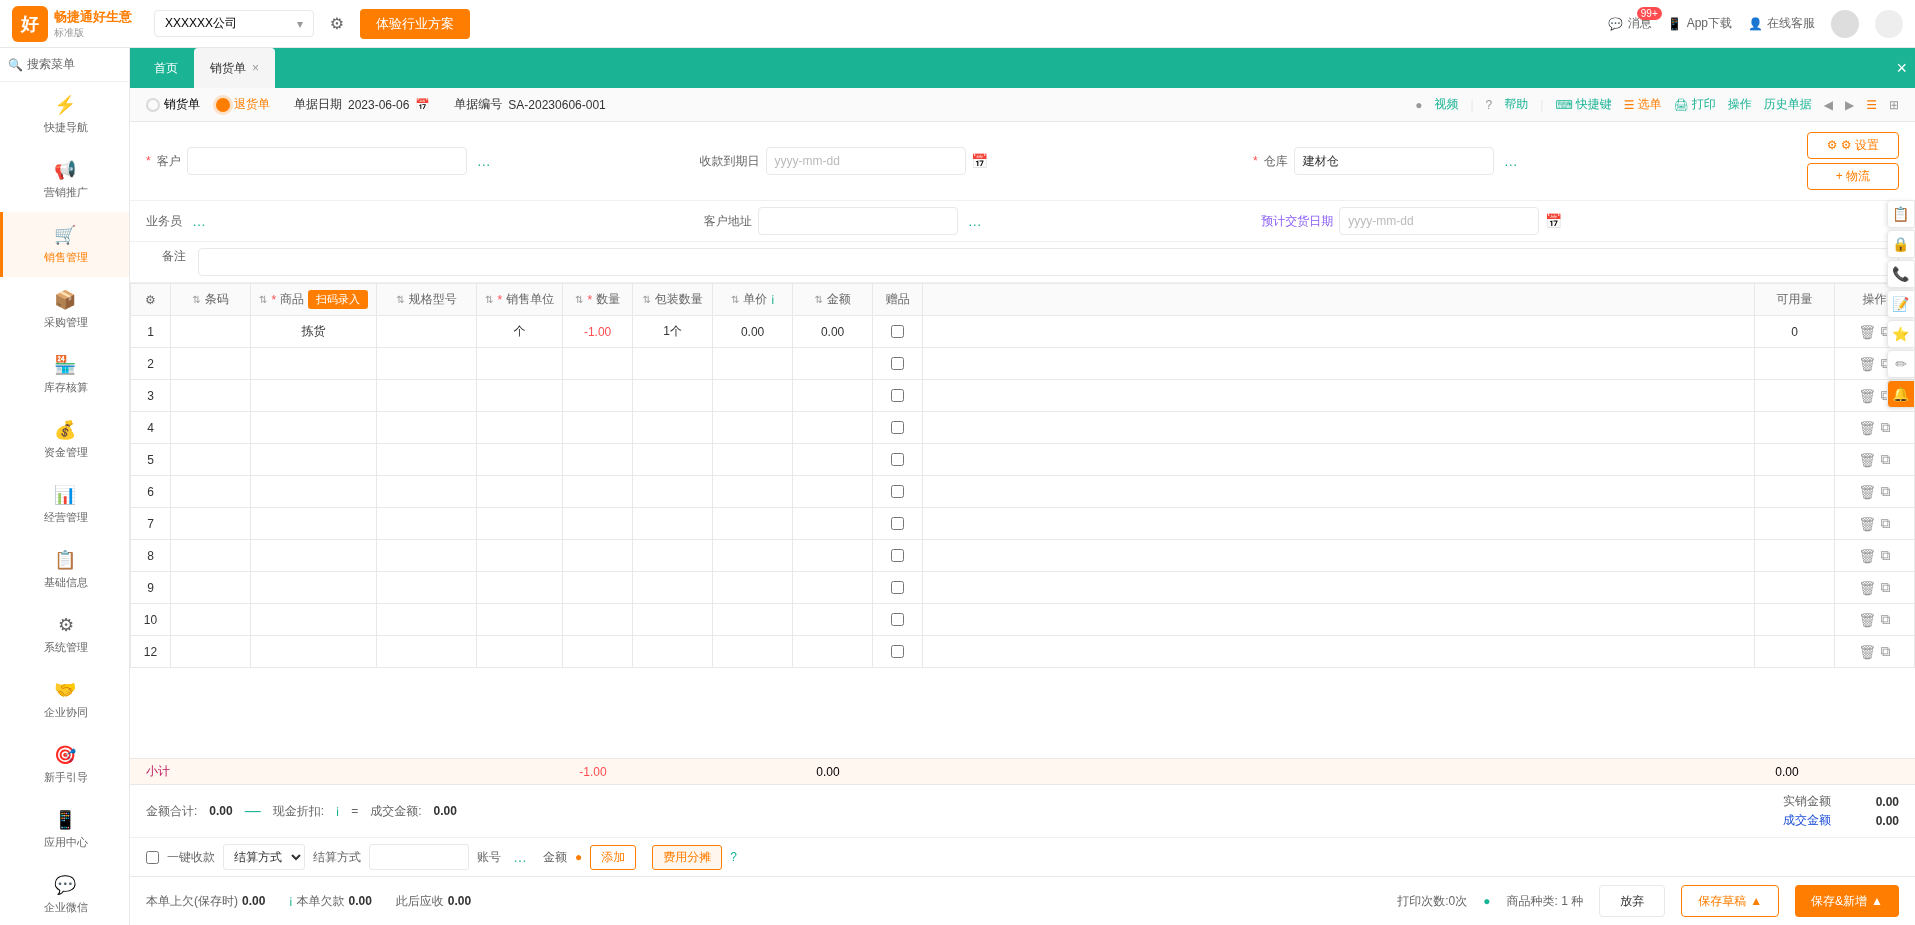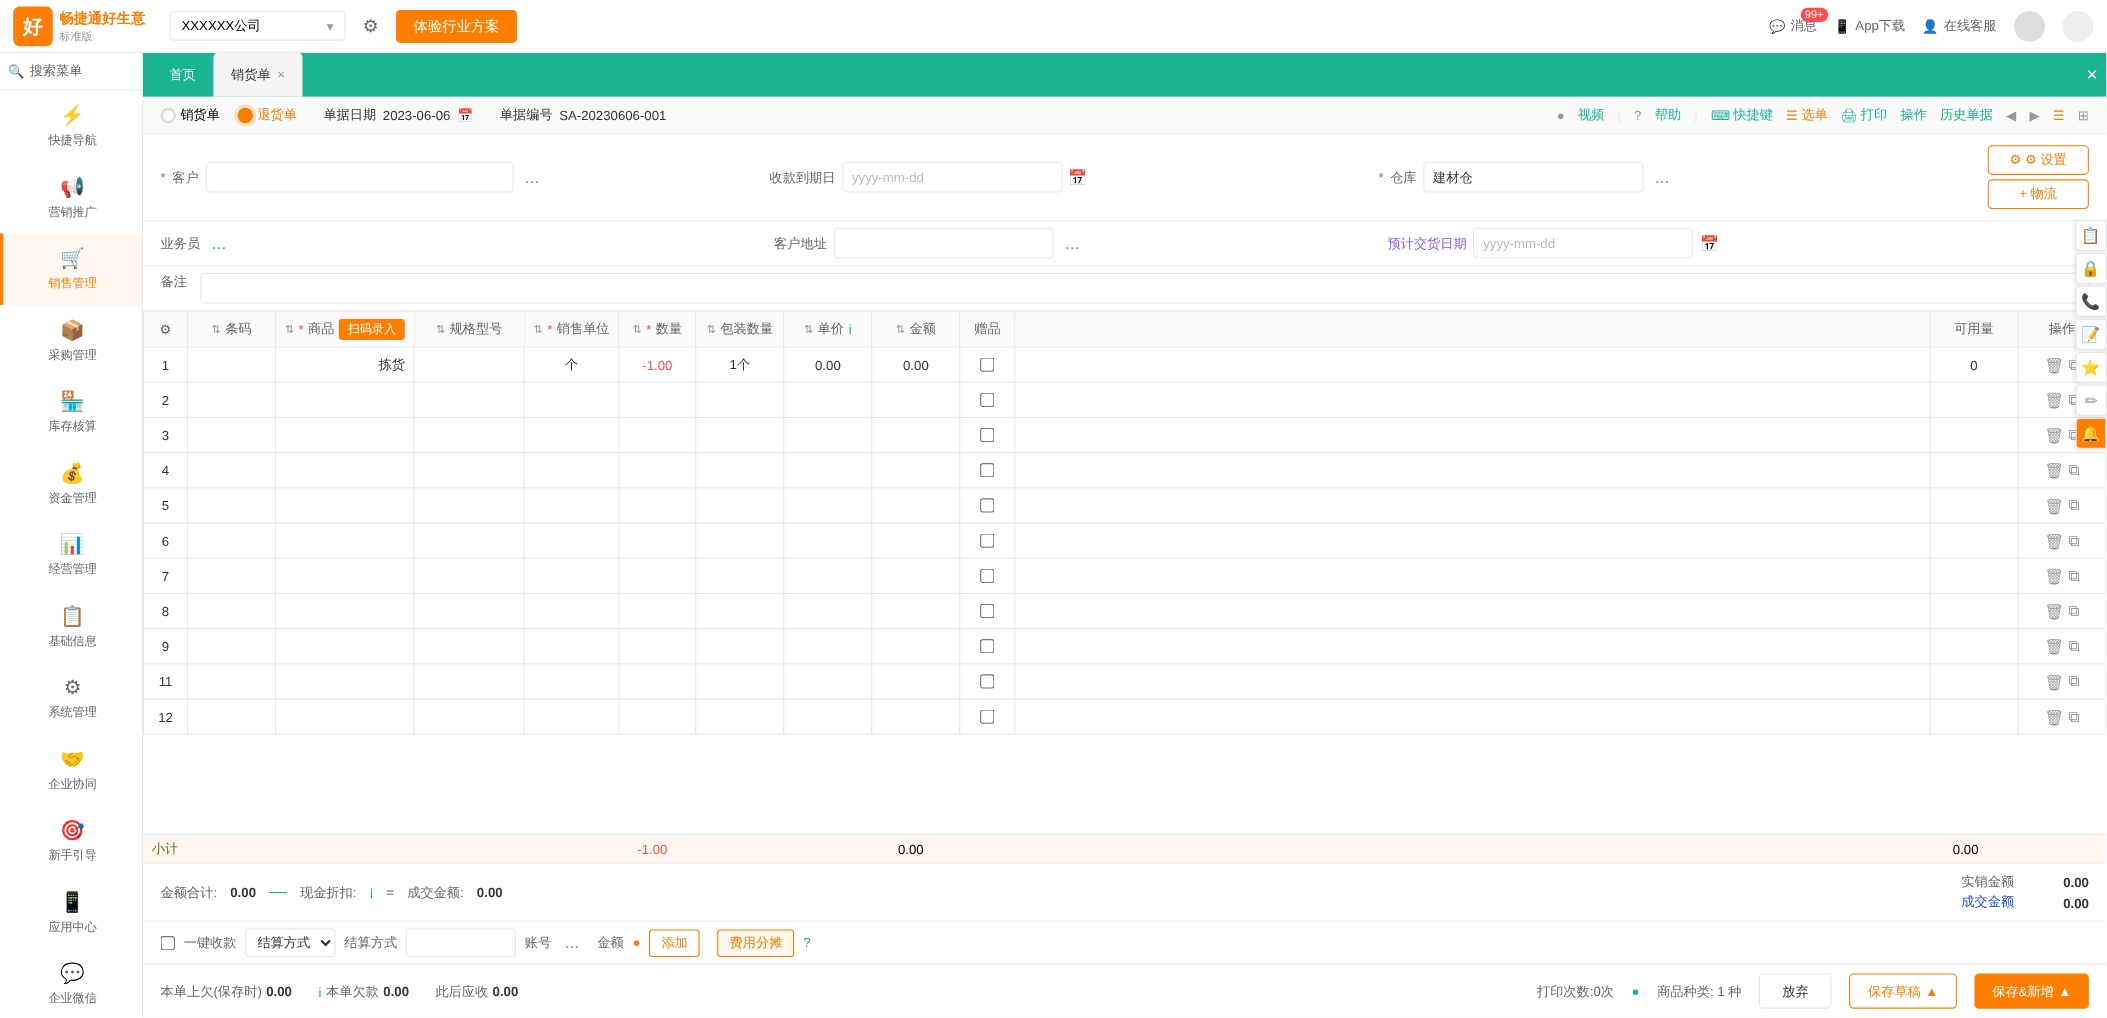"备注" span { margin-left: none -> 16px }
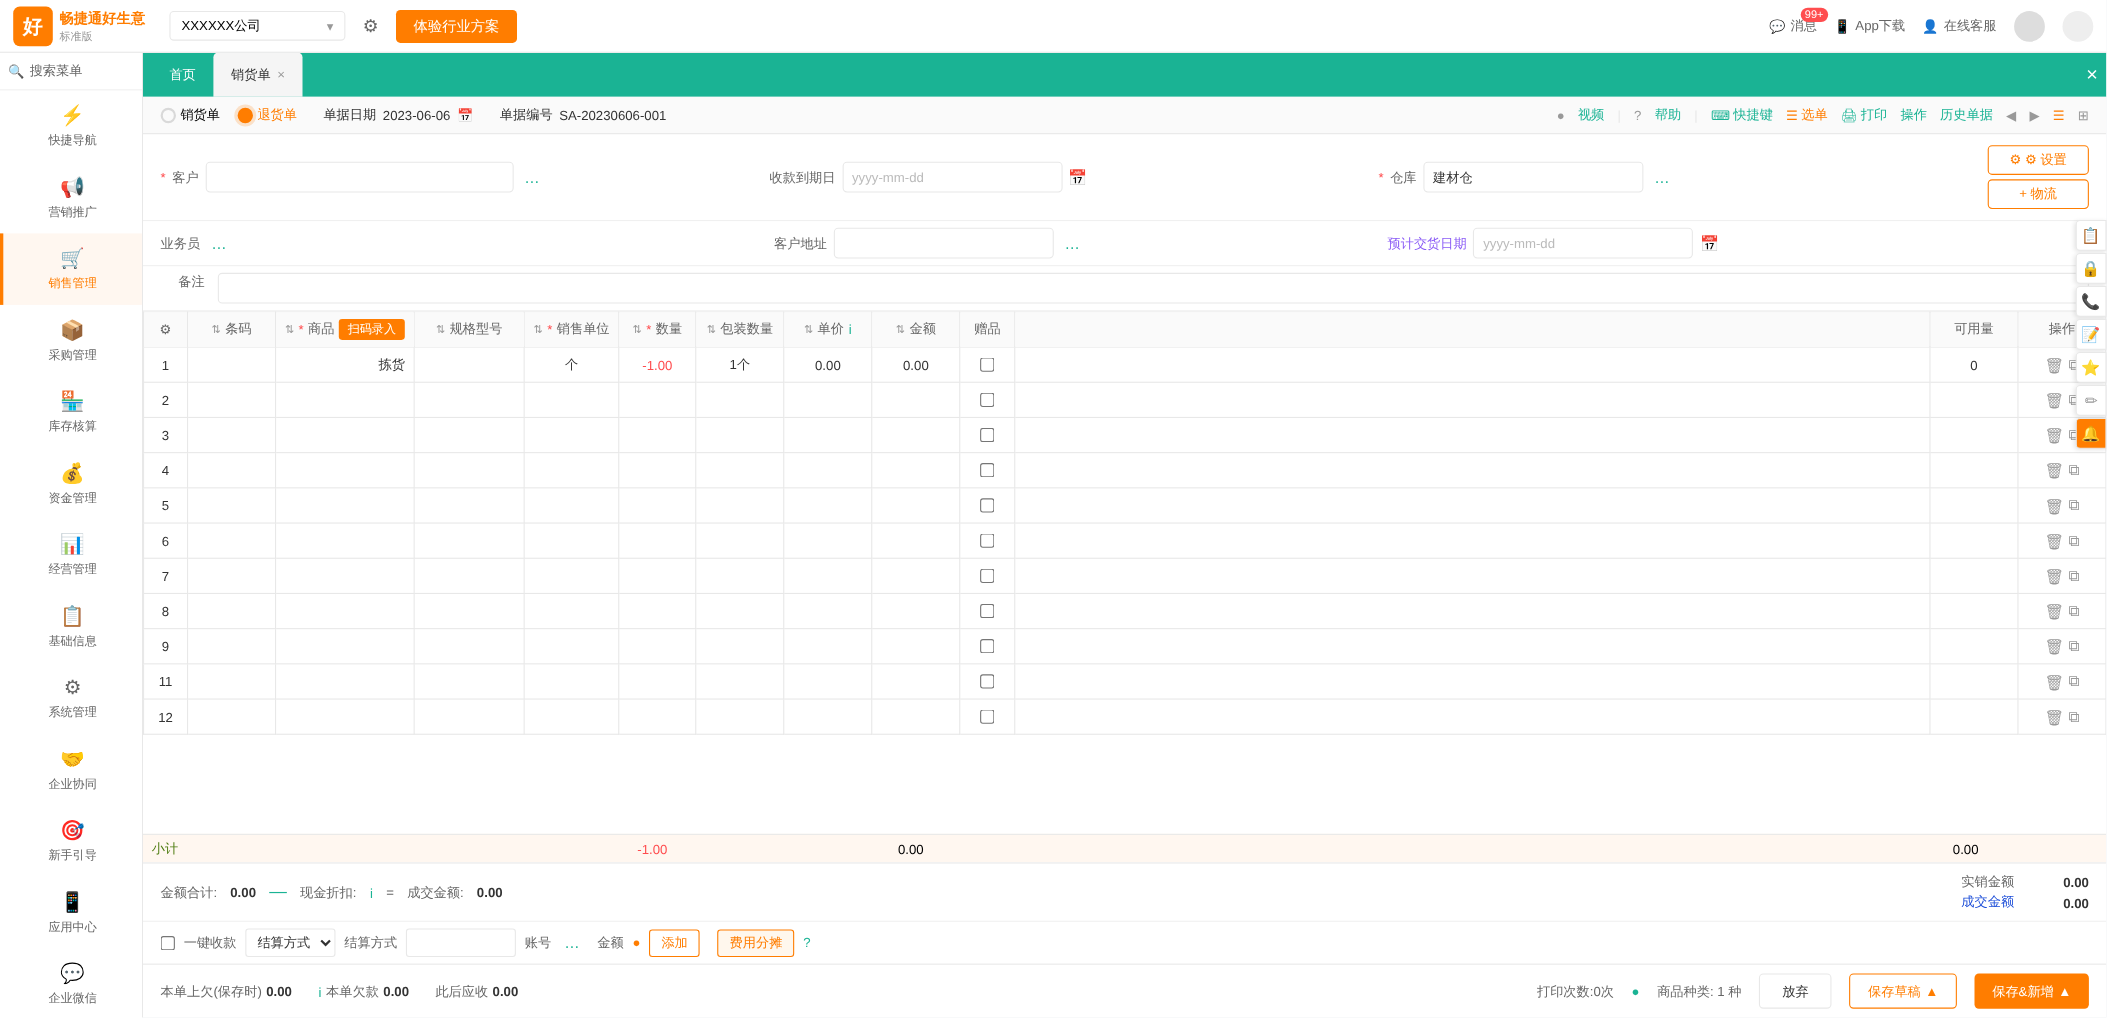"拣货" table td.left { text-align: right -> center }
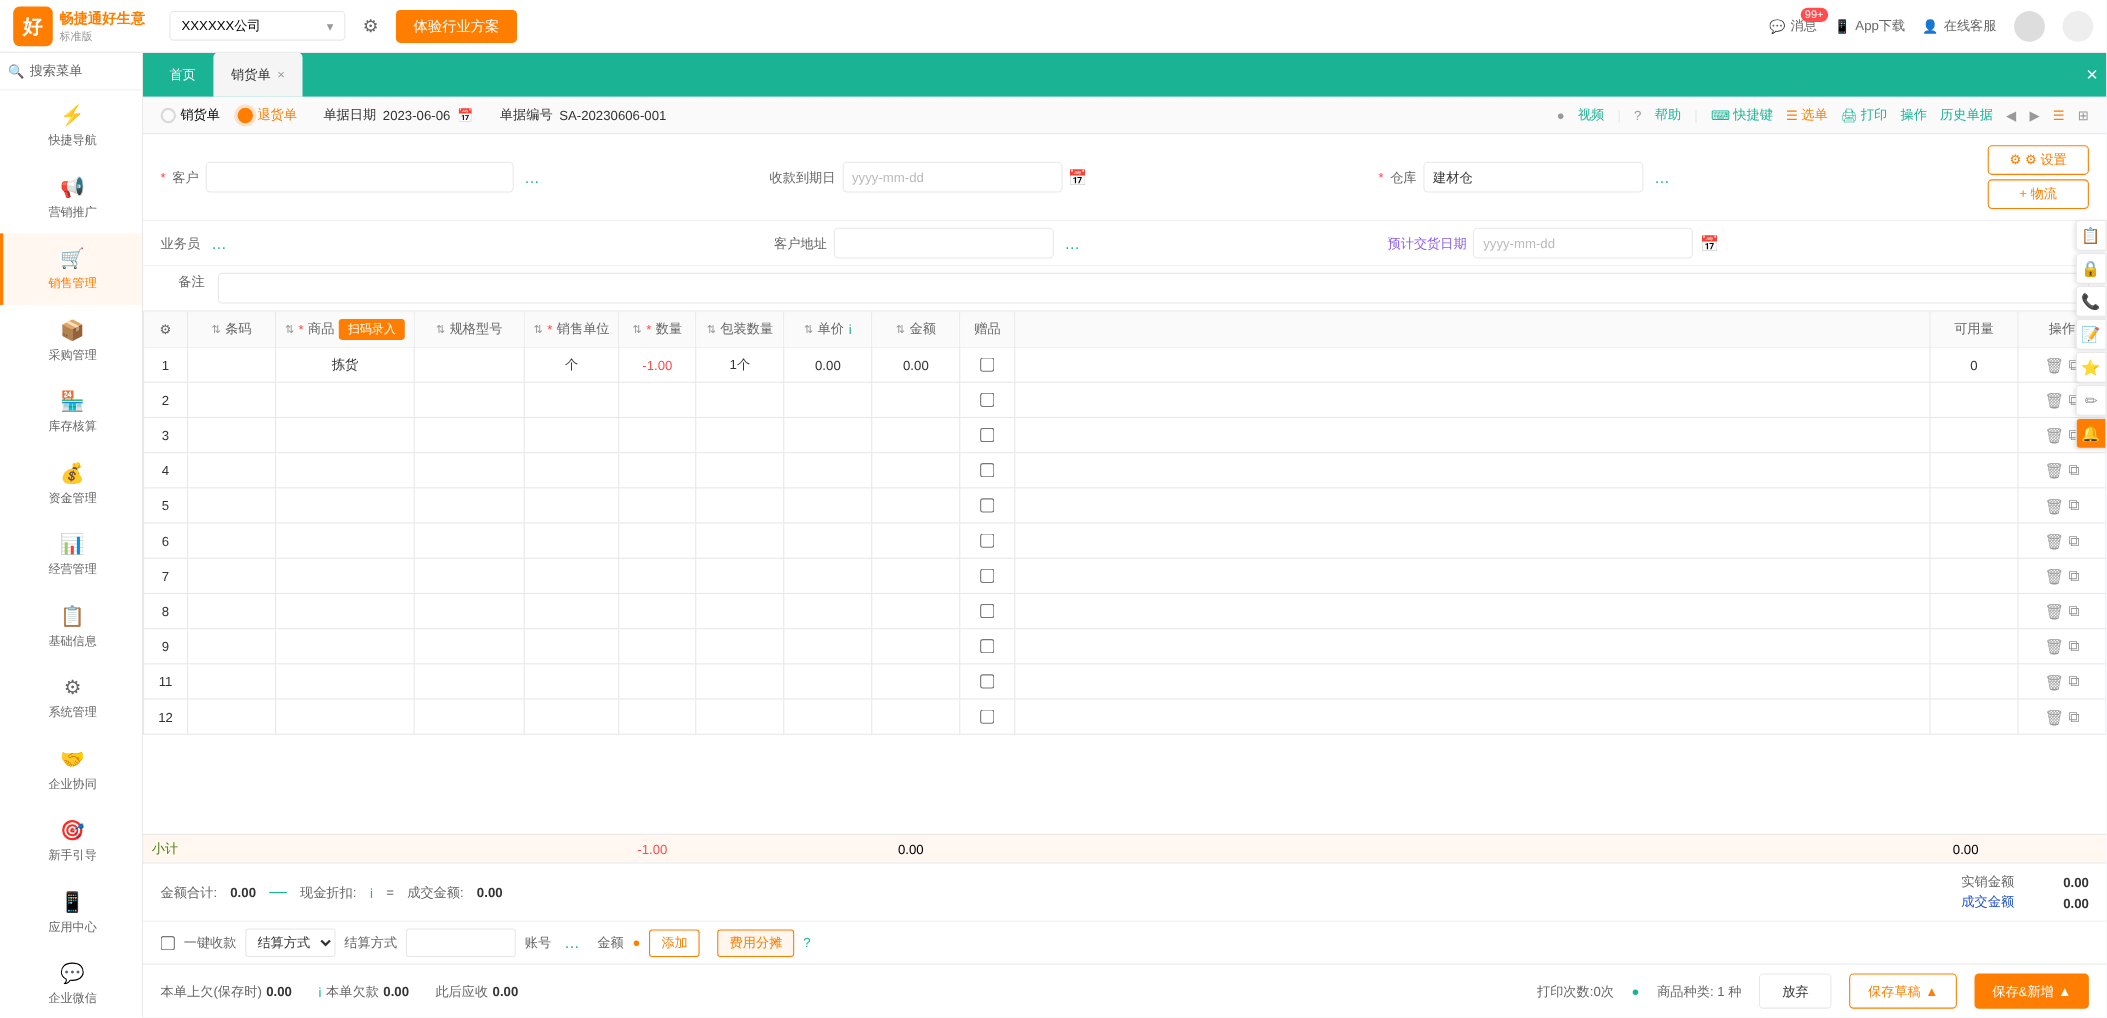"11" td.col-no { text: 11 -> 10 }
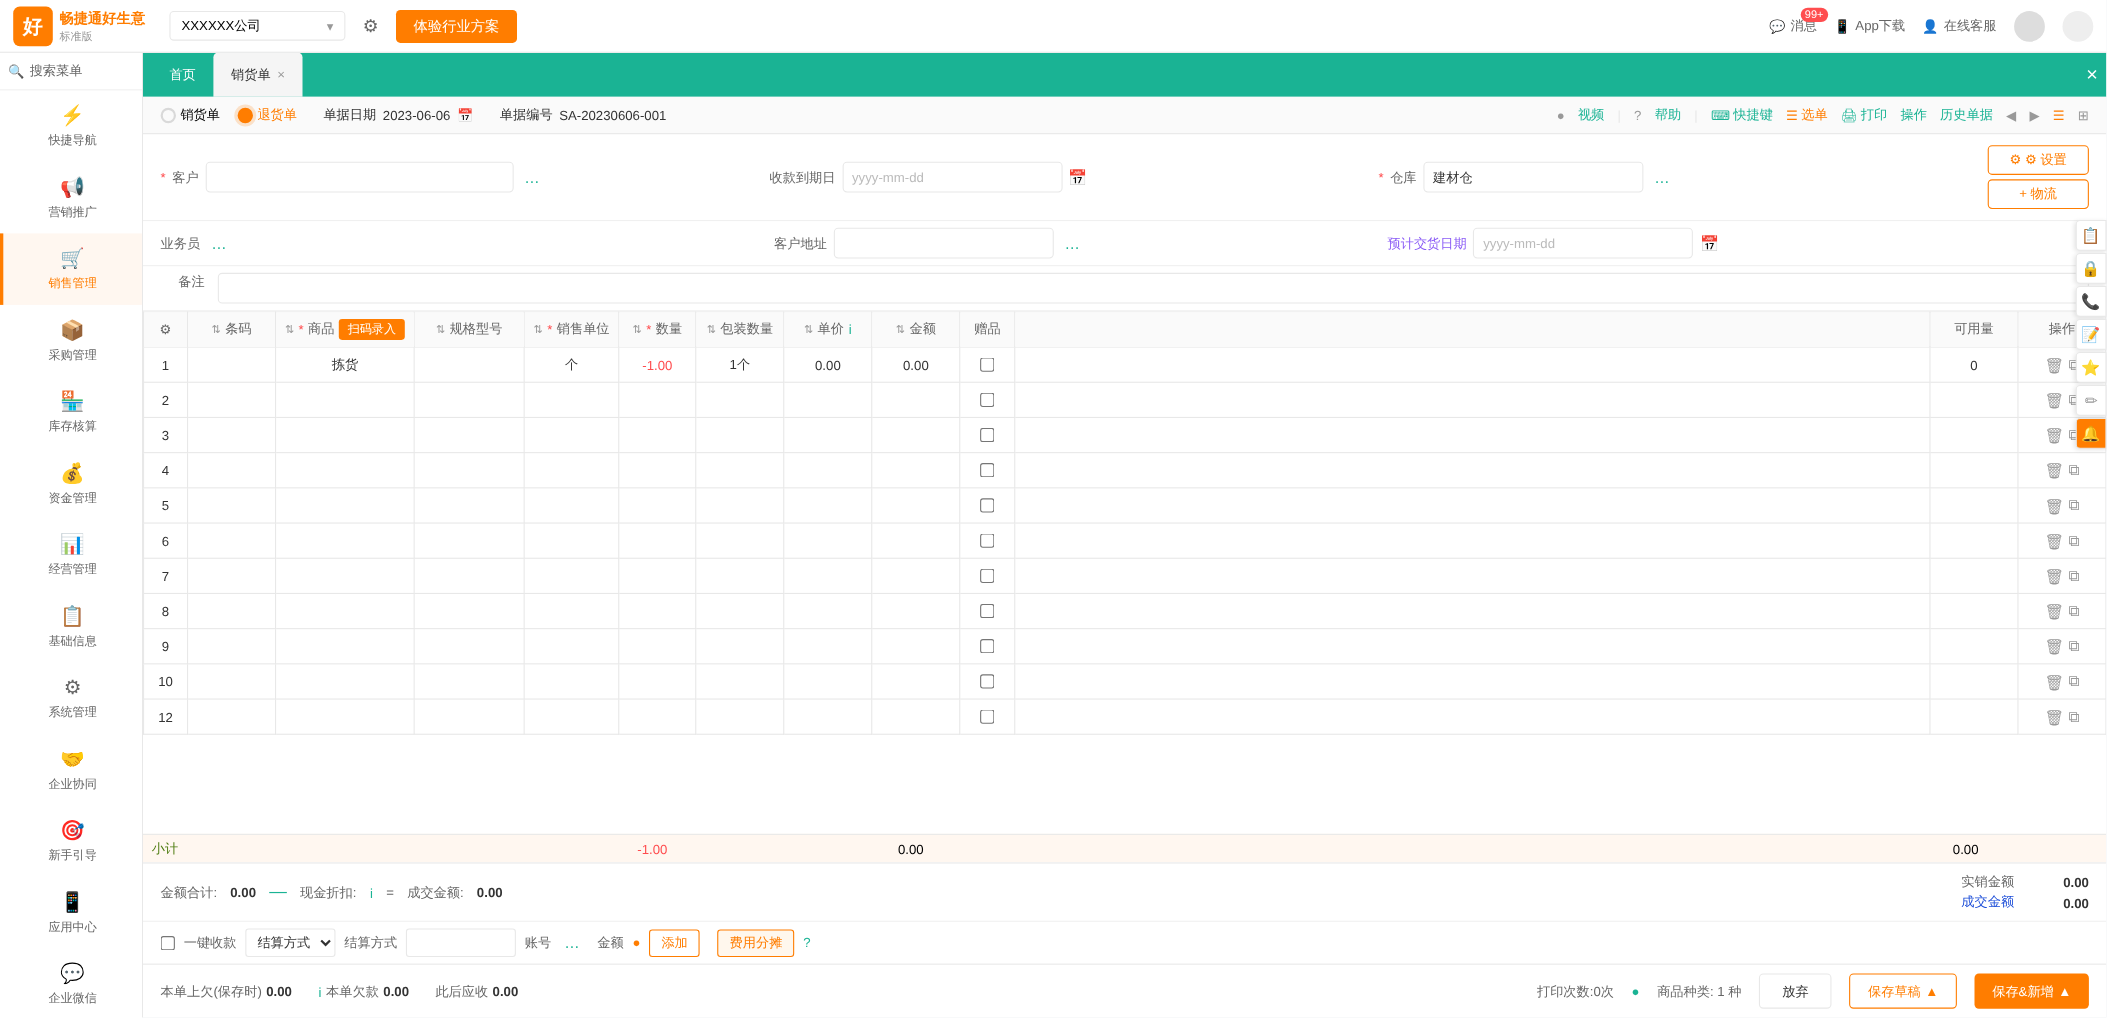"小计" span { color: #4d7c0f -> #be185d; text-align: none -> center }
